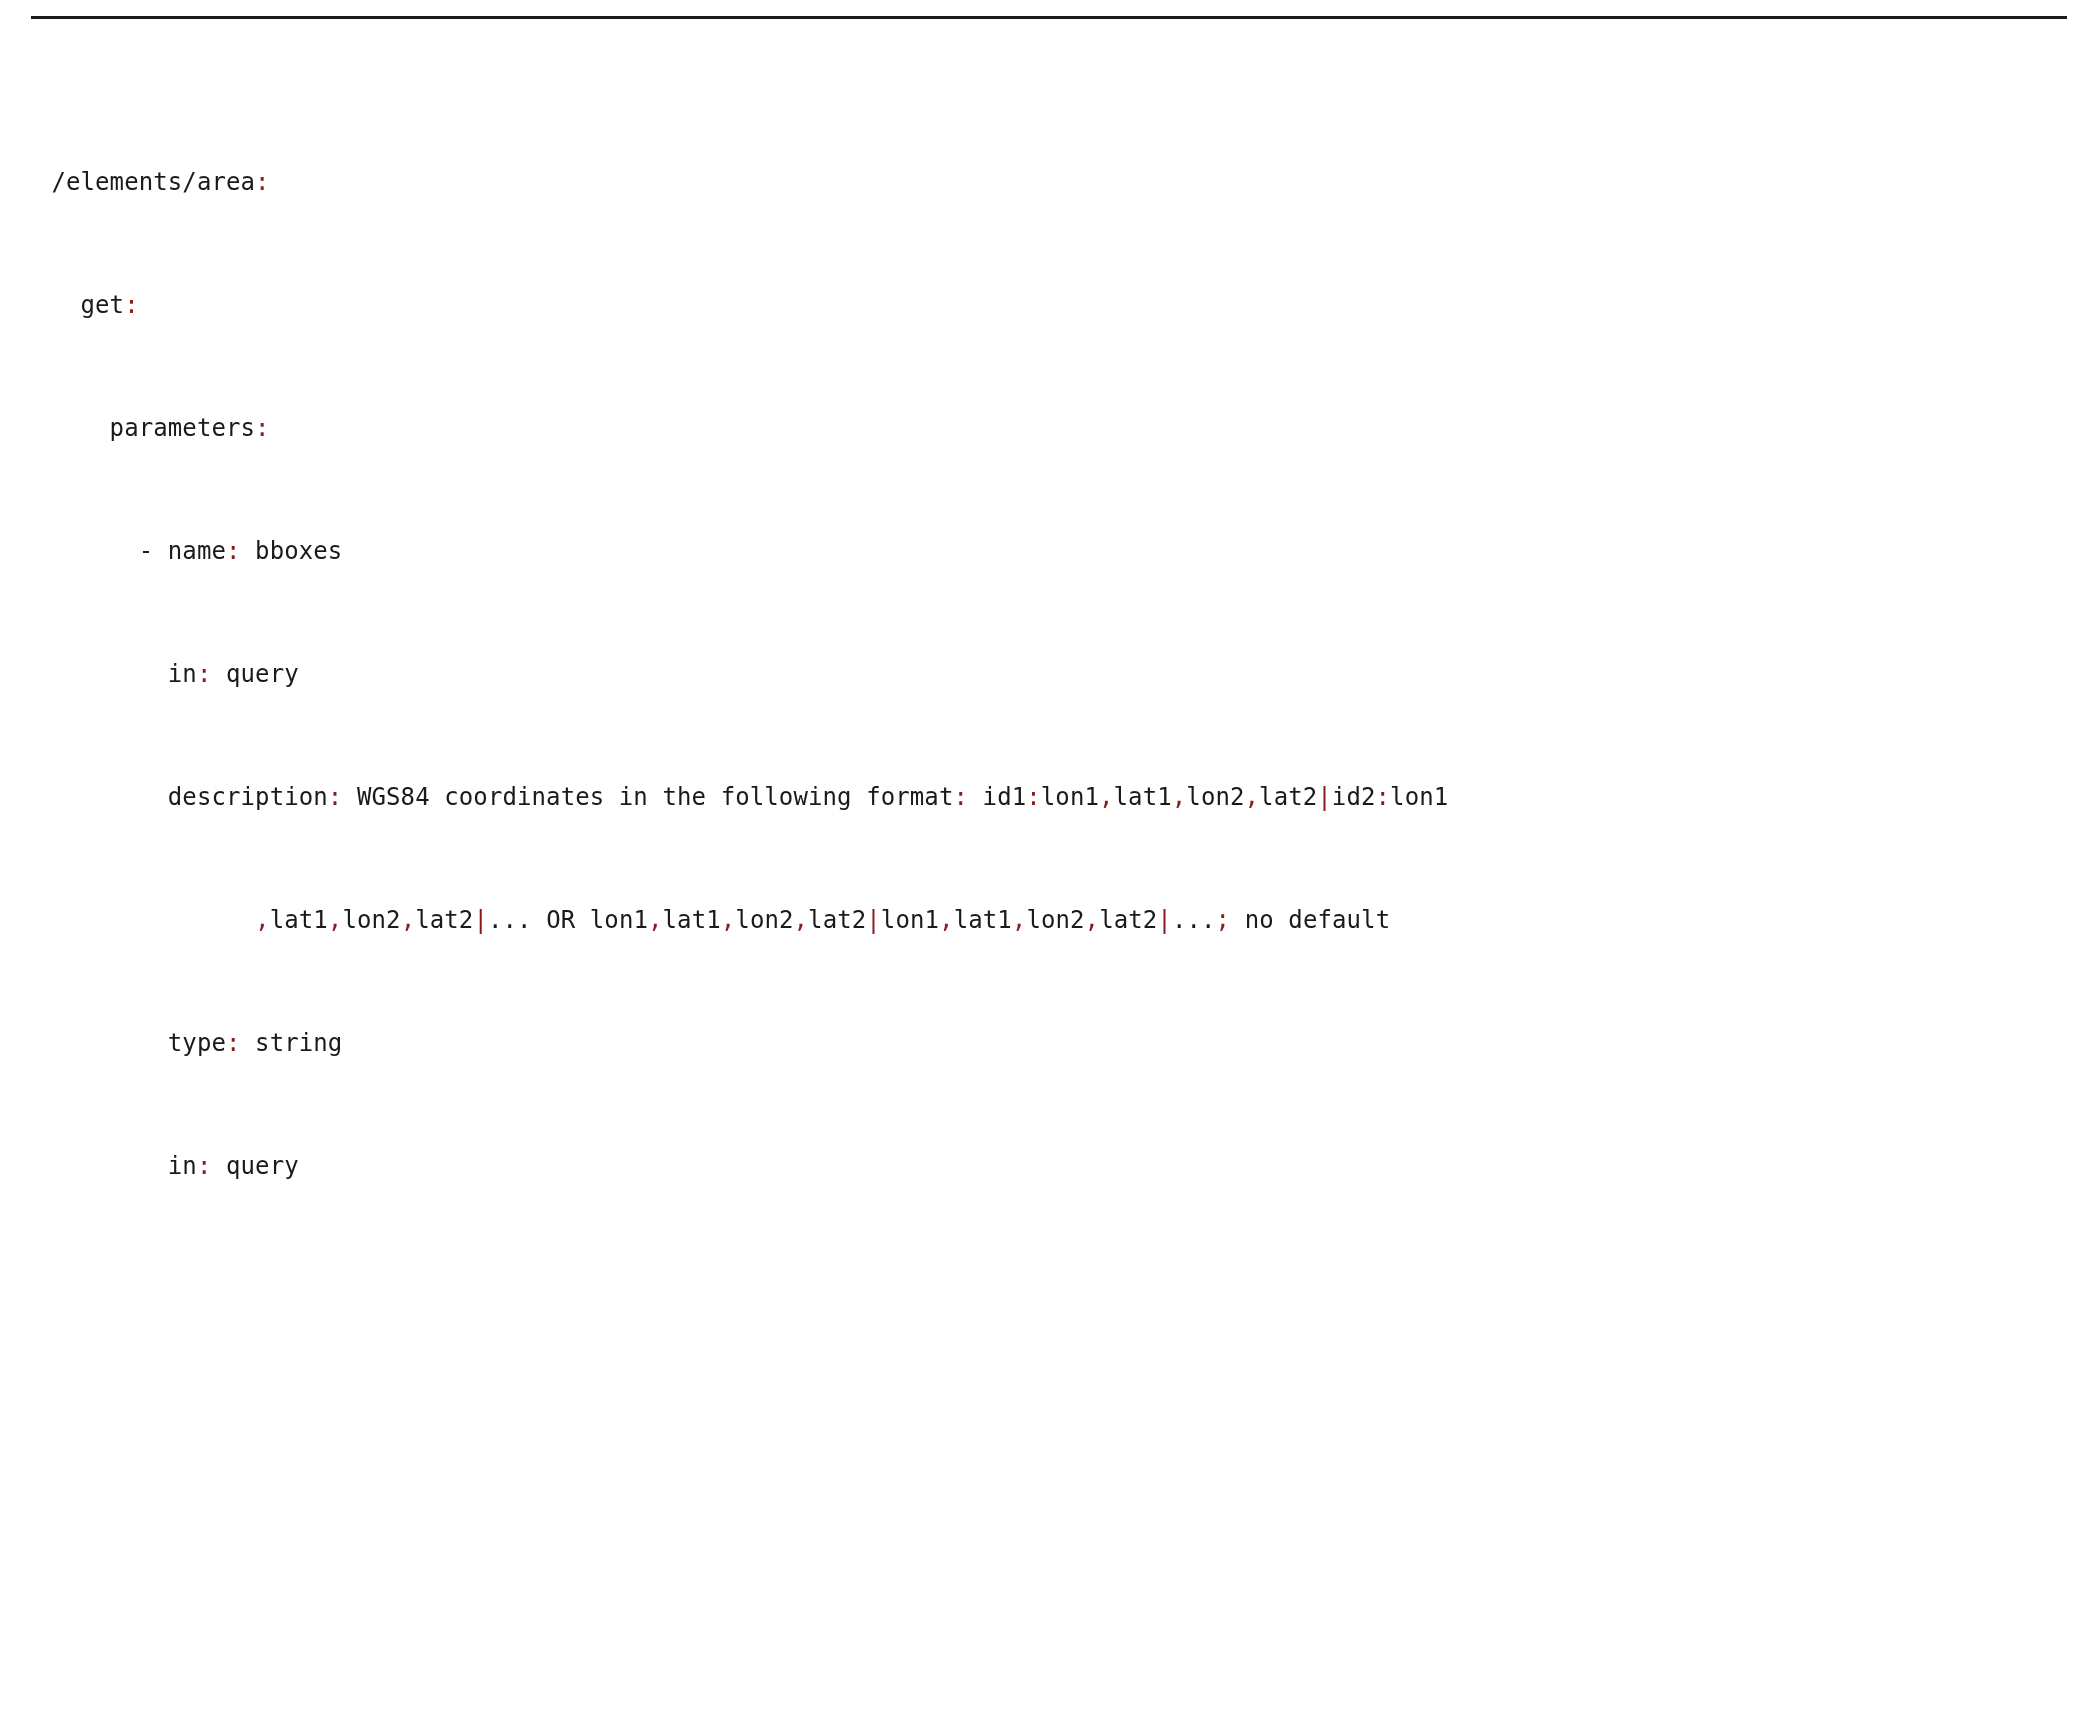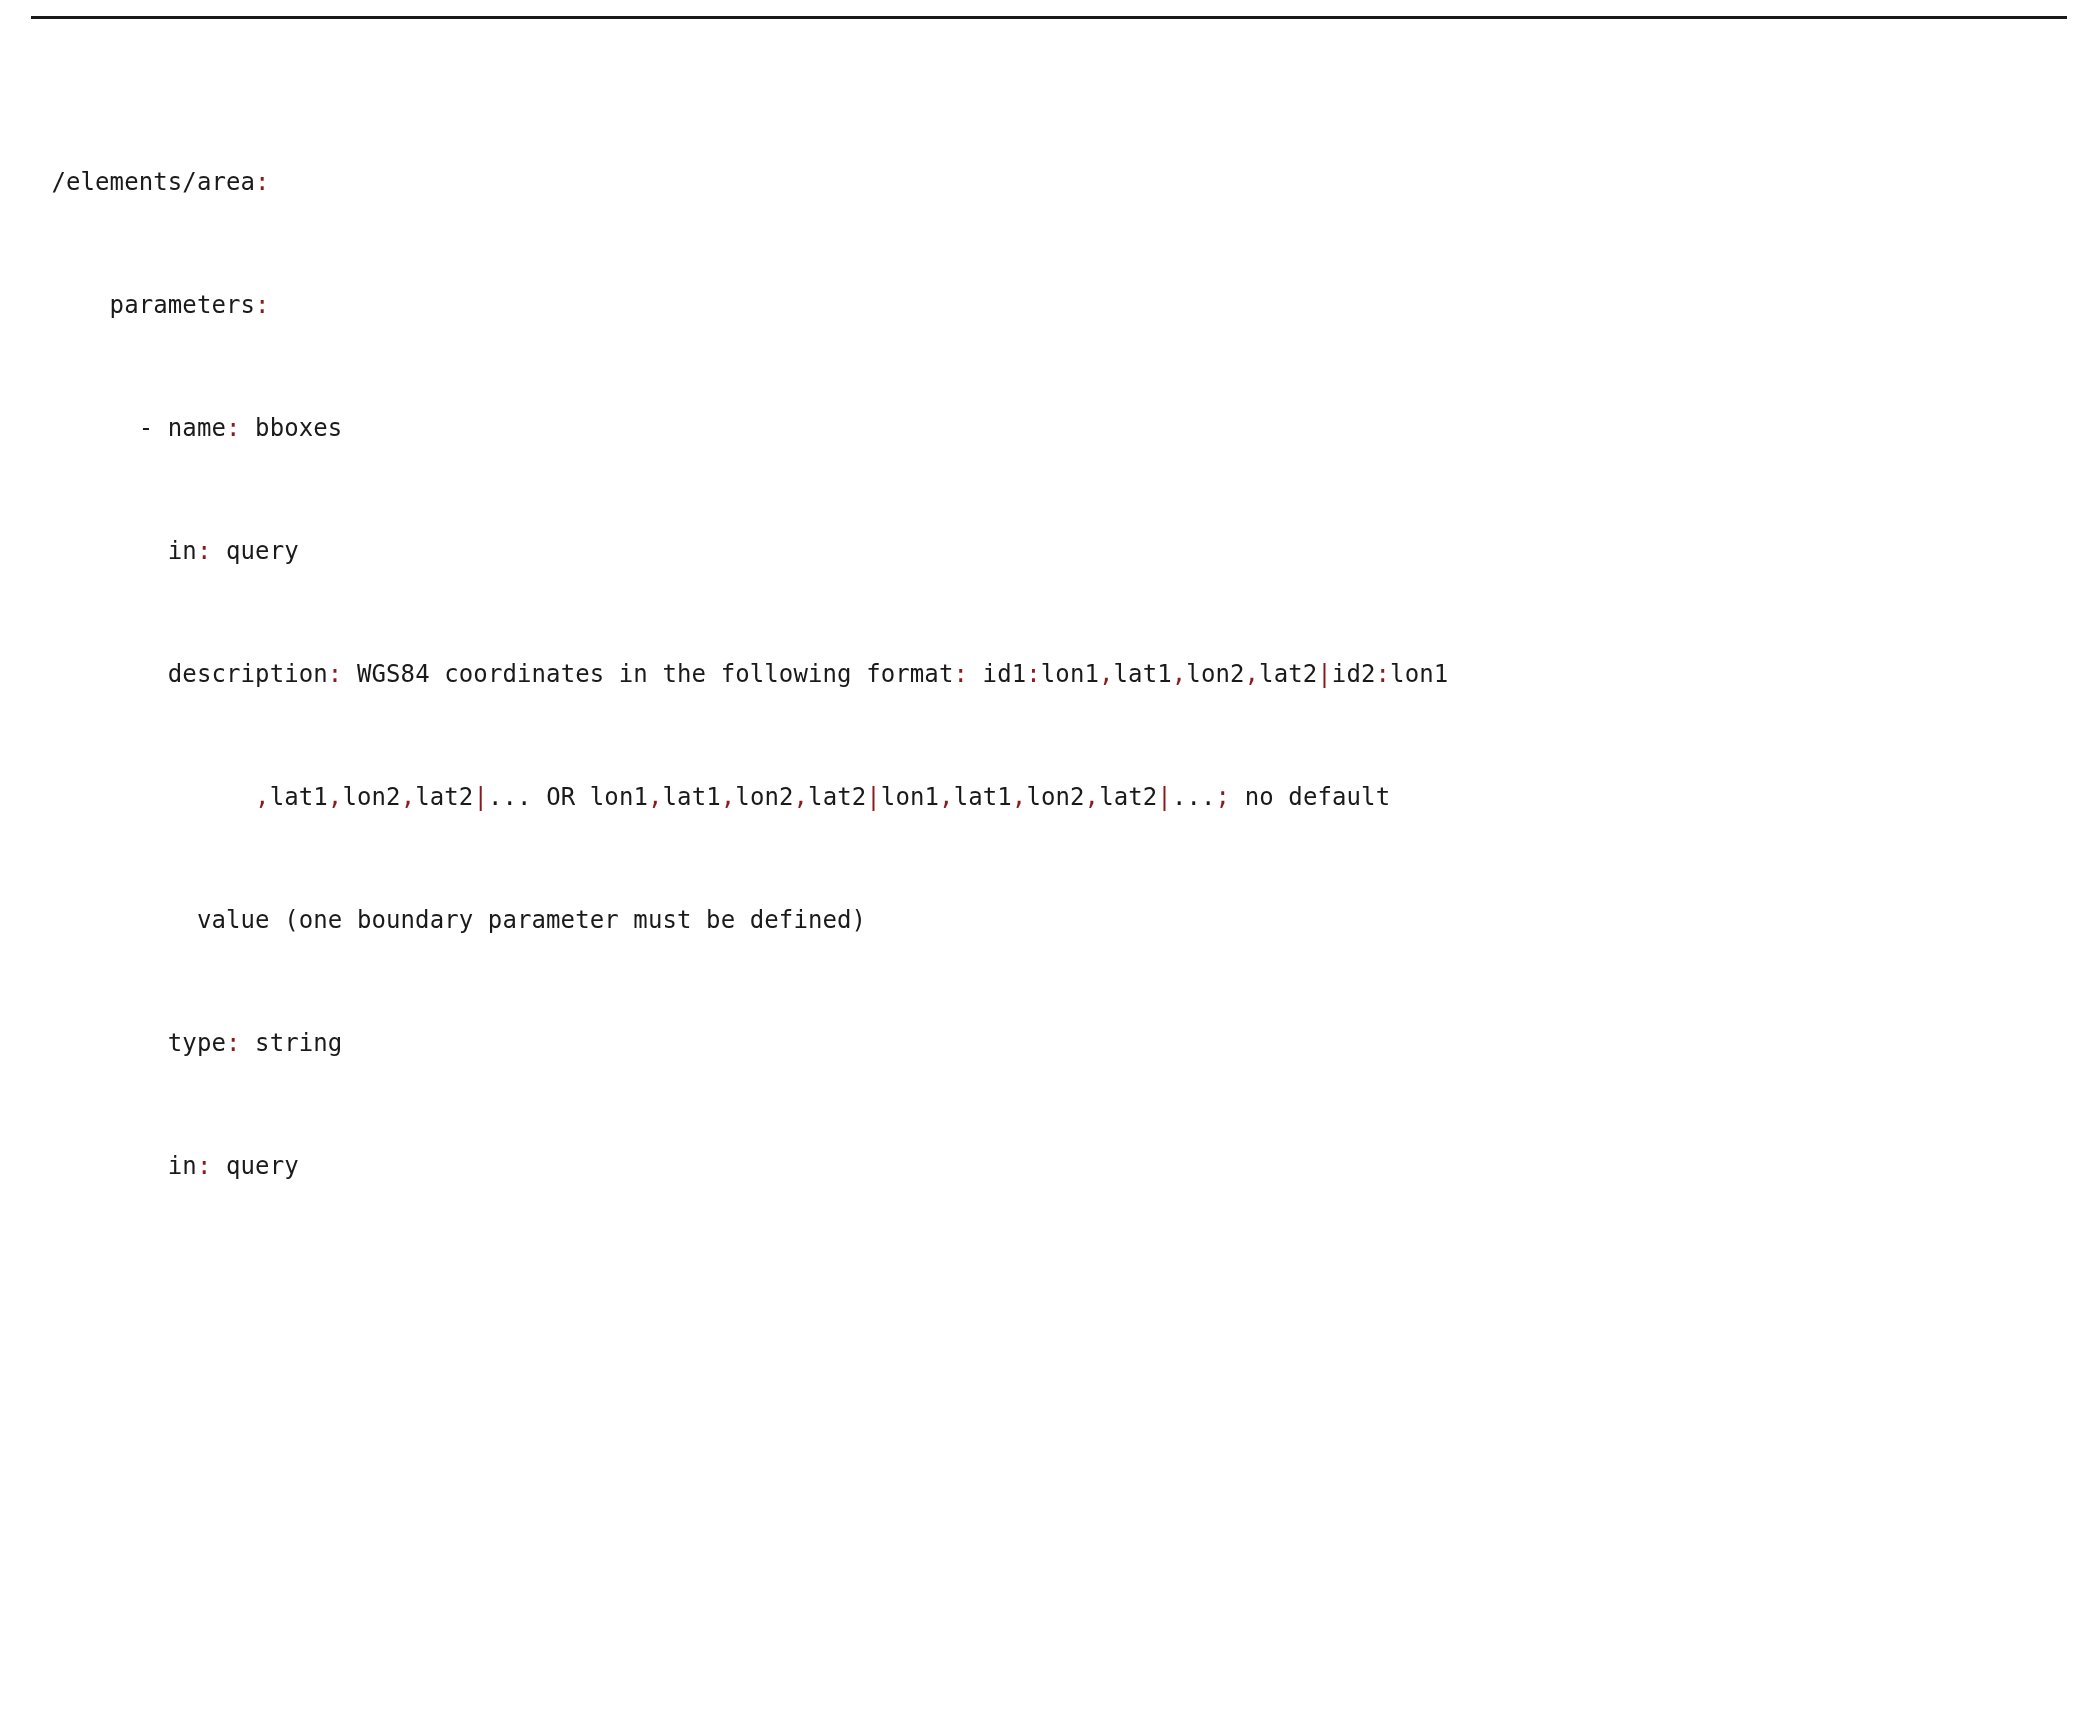"get:" div.line { html: none -> <div><span>&nbsp;&nbsp;get<span>:</span></span></div> }
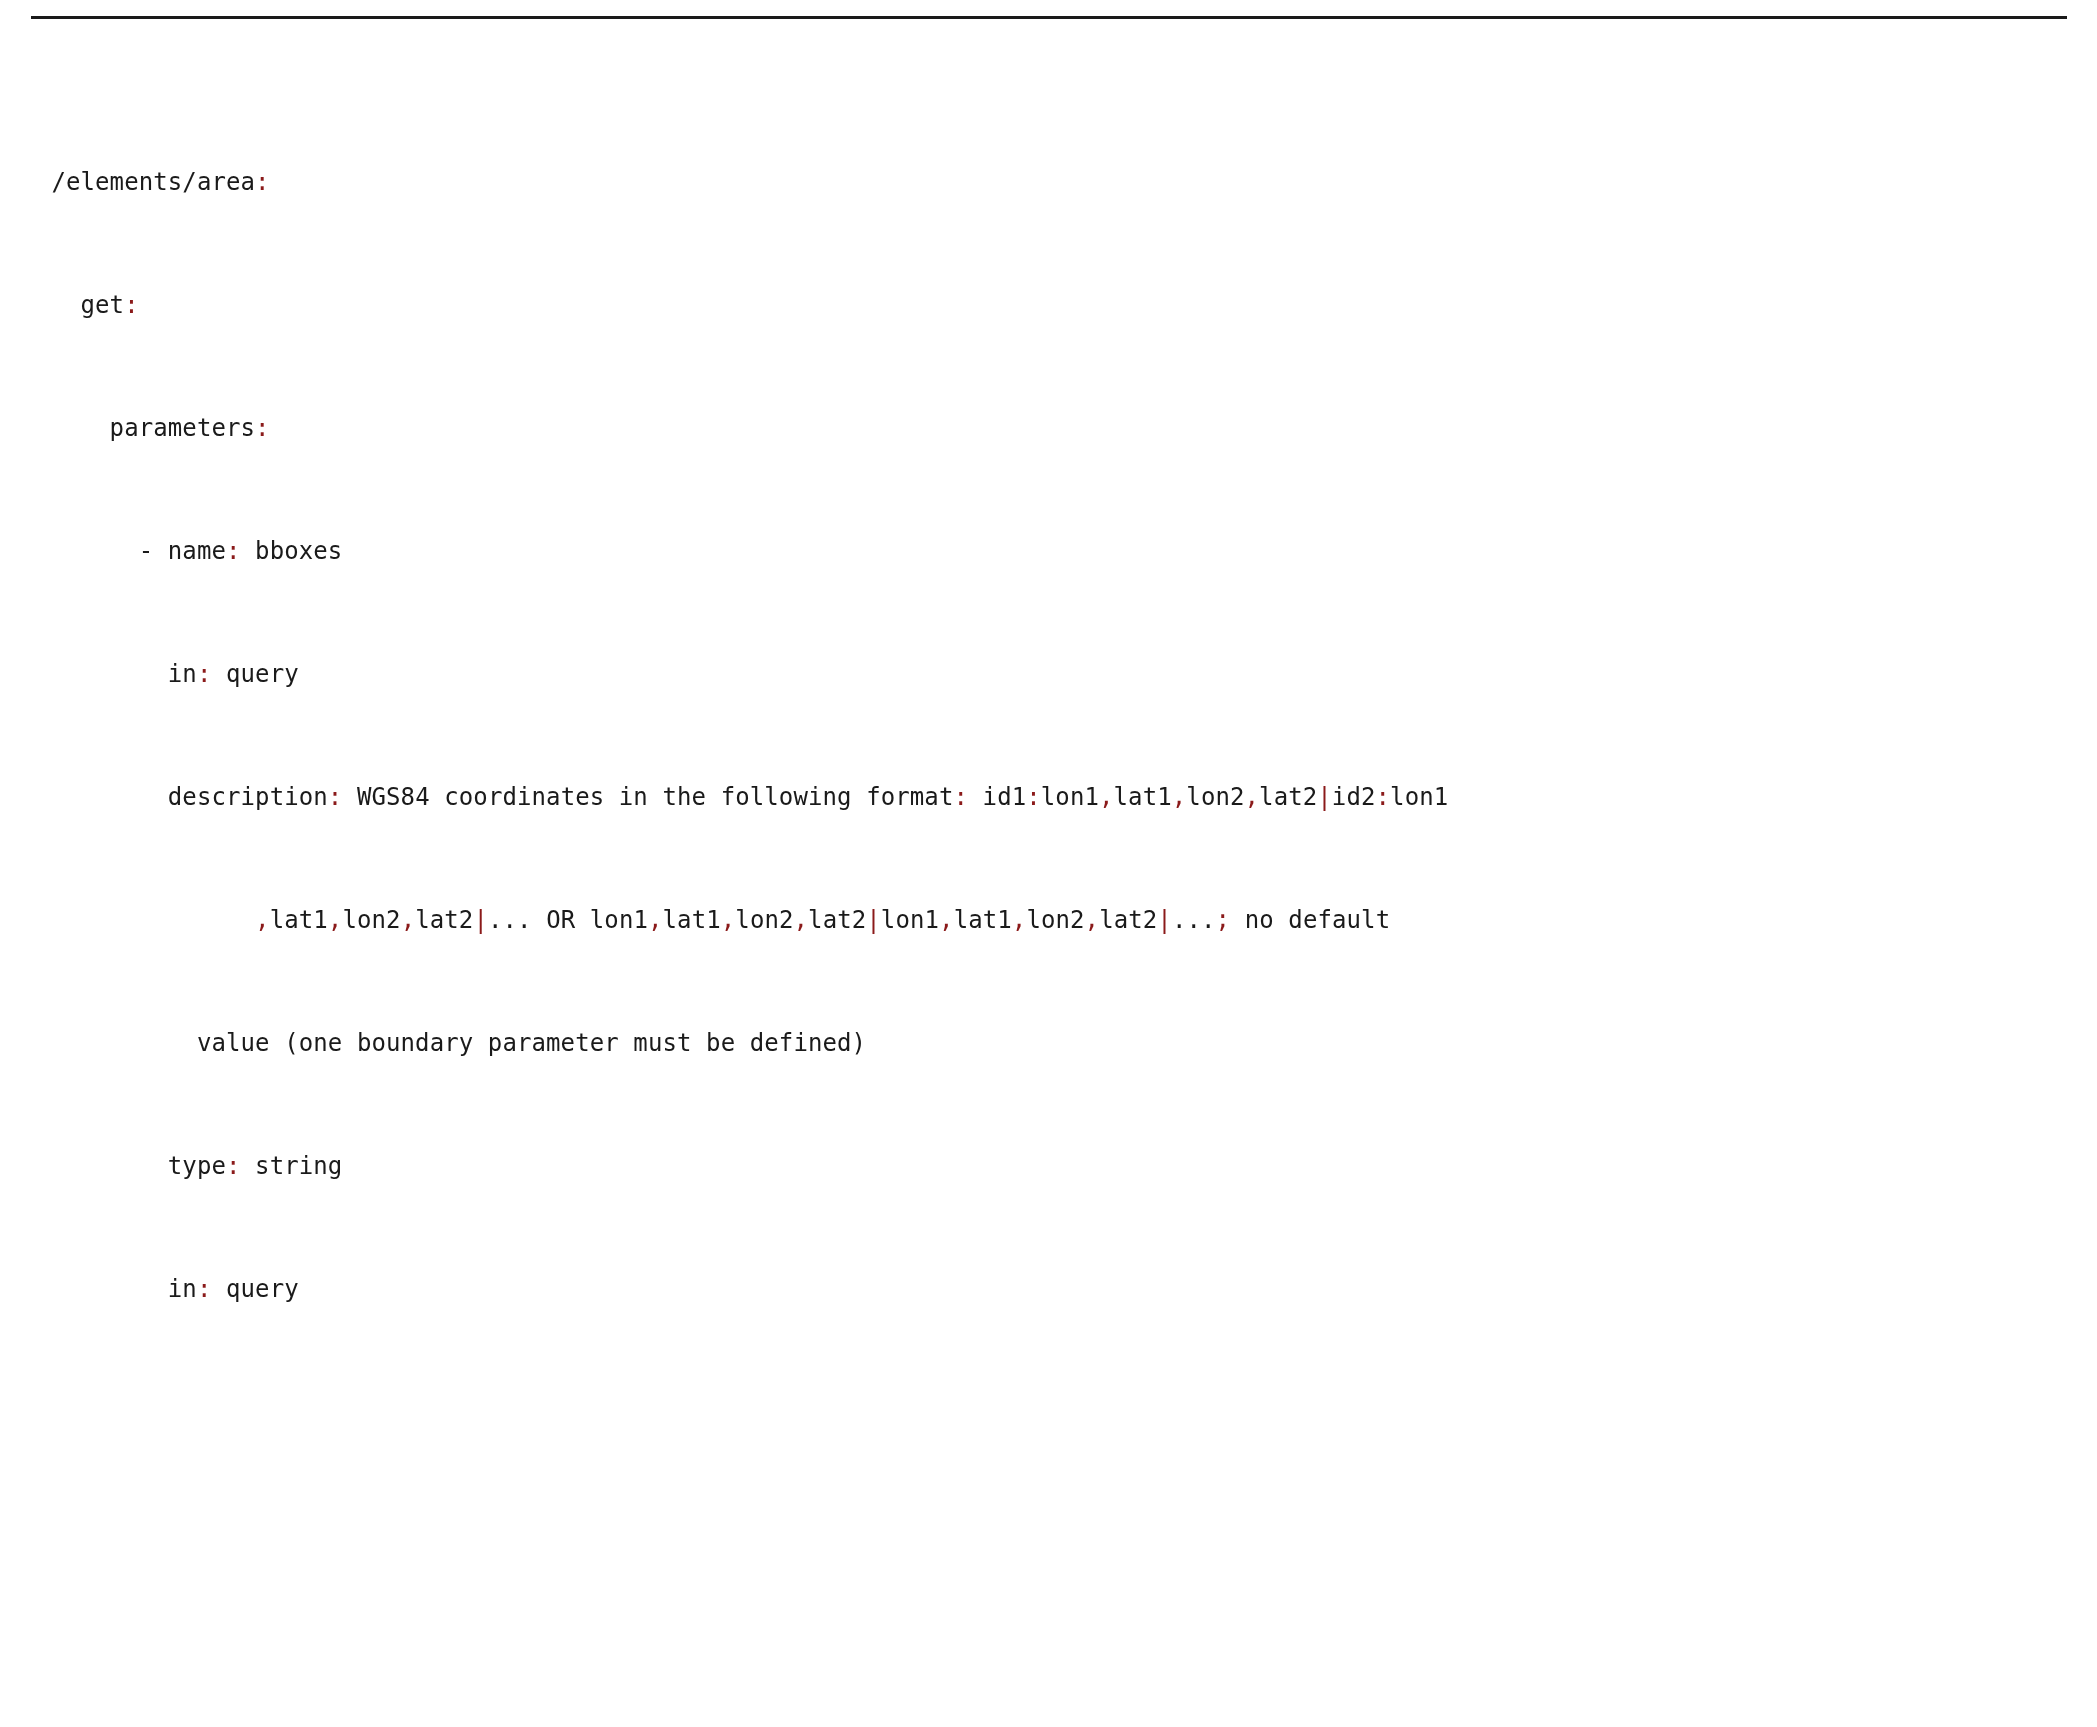"value (one boundary parameter must" div.line { html: <div><span>&nbsp;&nbsp;&nbsp;&nbsp;&nbsp;&nbsp;&nbsp;&nbsp;&nbsp;&nbsp;value (one boundary parameter must be defined)</span></div> -> none }
